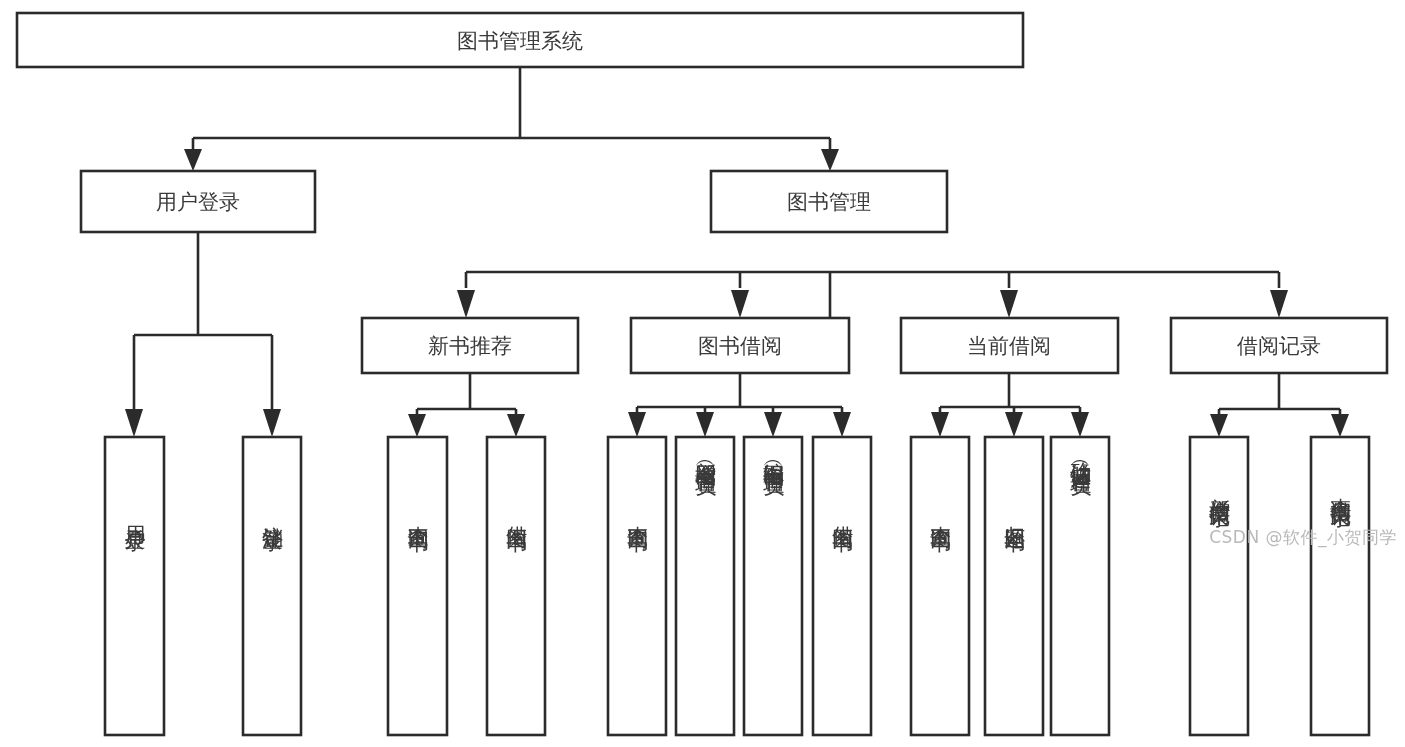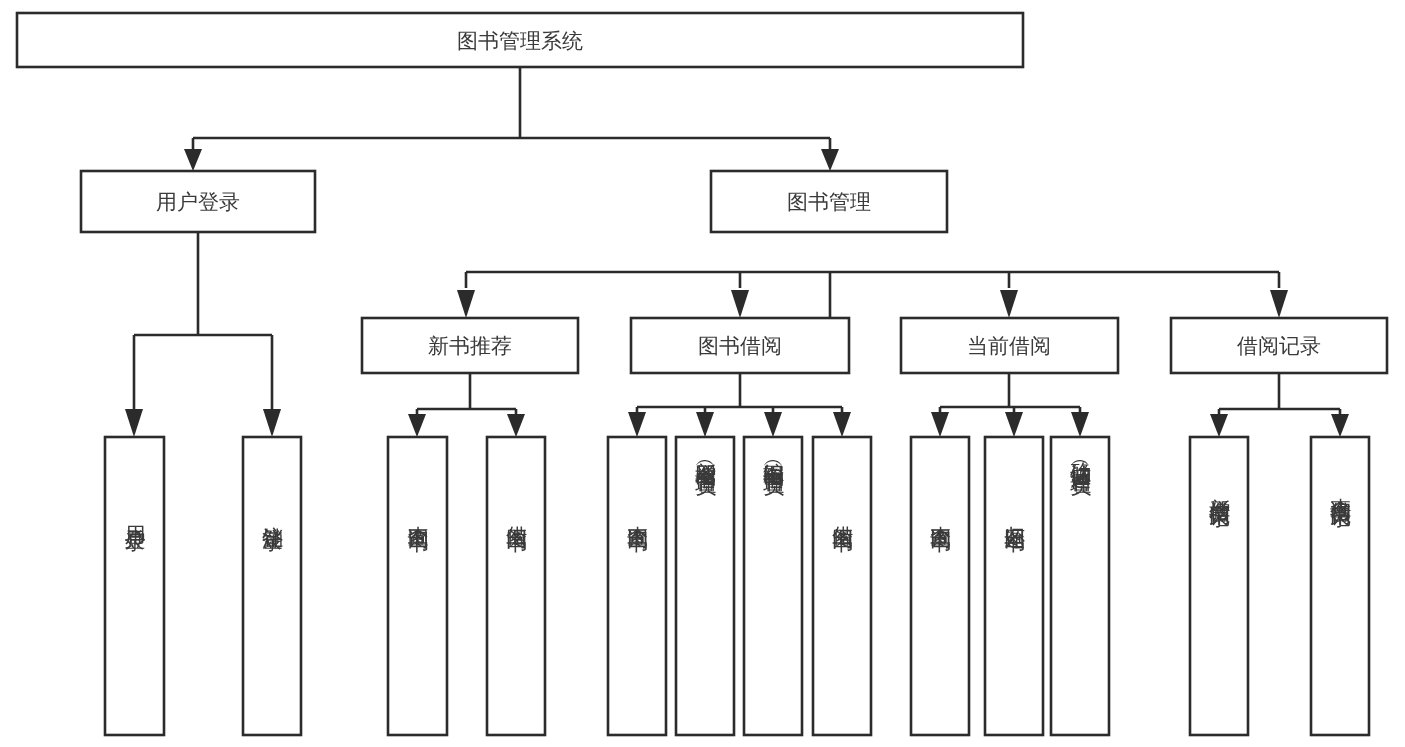"CSDN @软件_小贺同学" div { html: none -> <div>CSDN @软件_小贺同学</div> }
